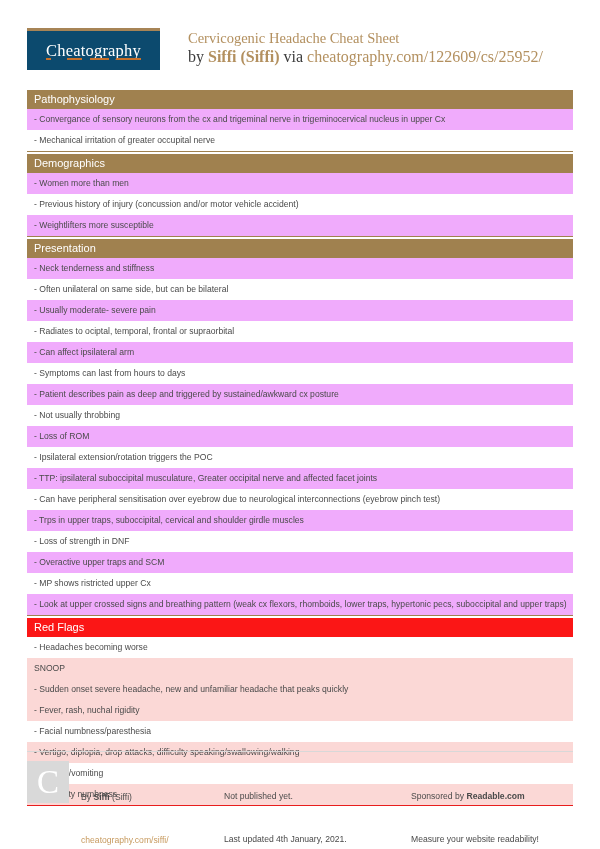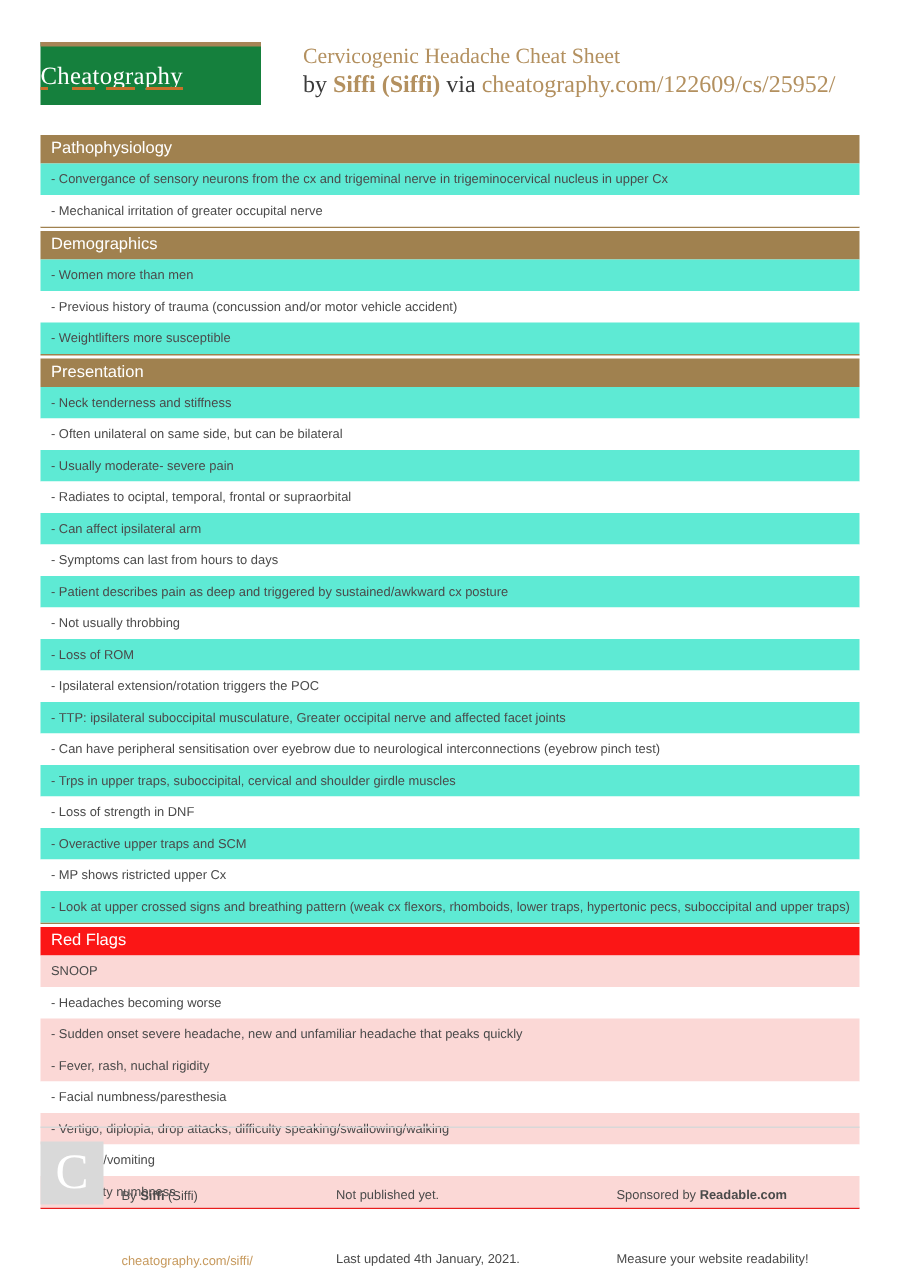"Cheatography" .logo-box { background: #15803d -> #0c4a6e; justify-content: flex-start -> center; width: 147px -> 133px }
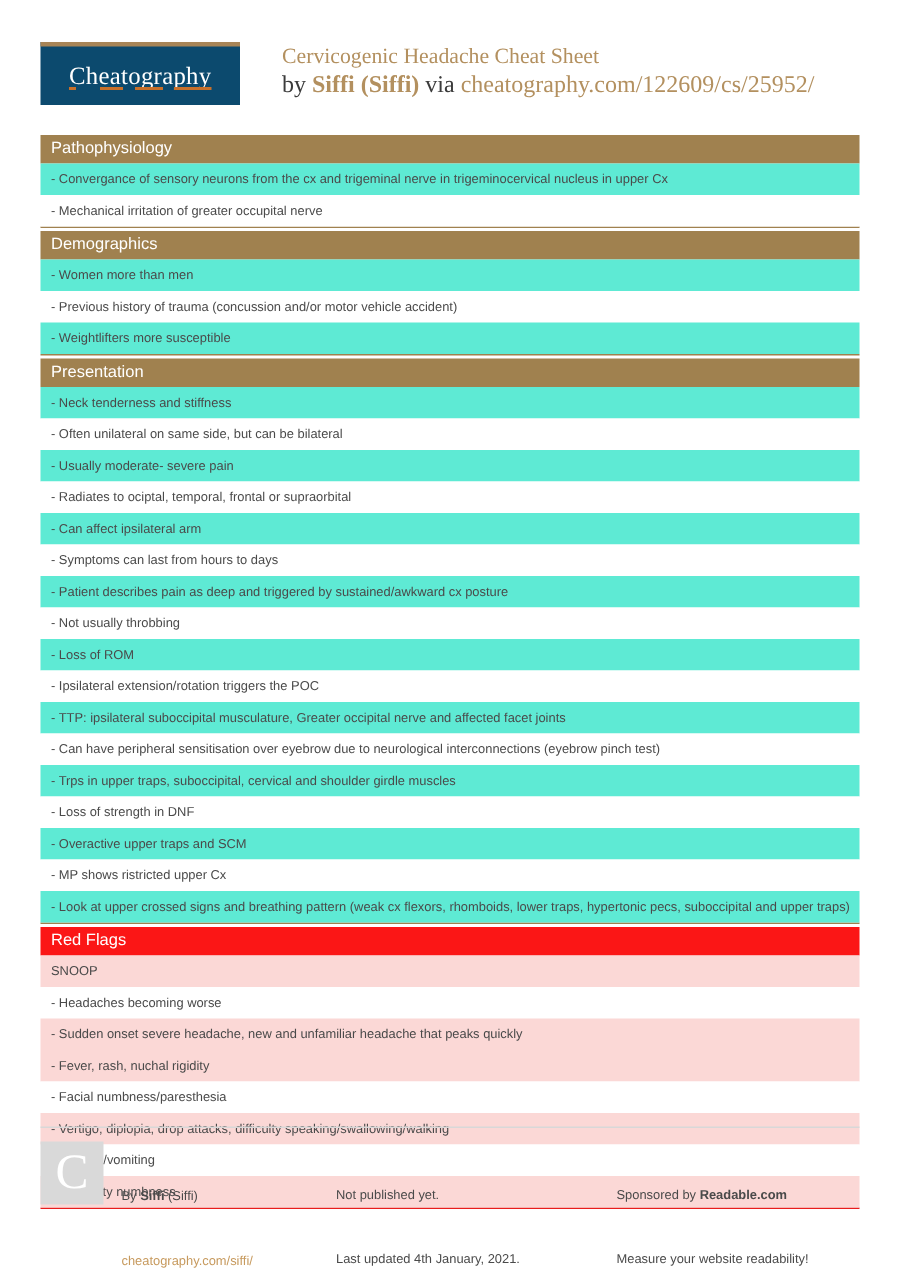"- Convergance of sensory neurons" .row.alt { background: #5eead4 -> #f0abfc }
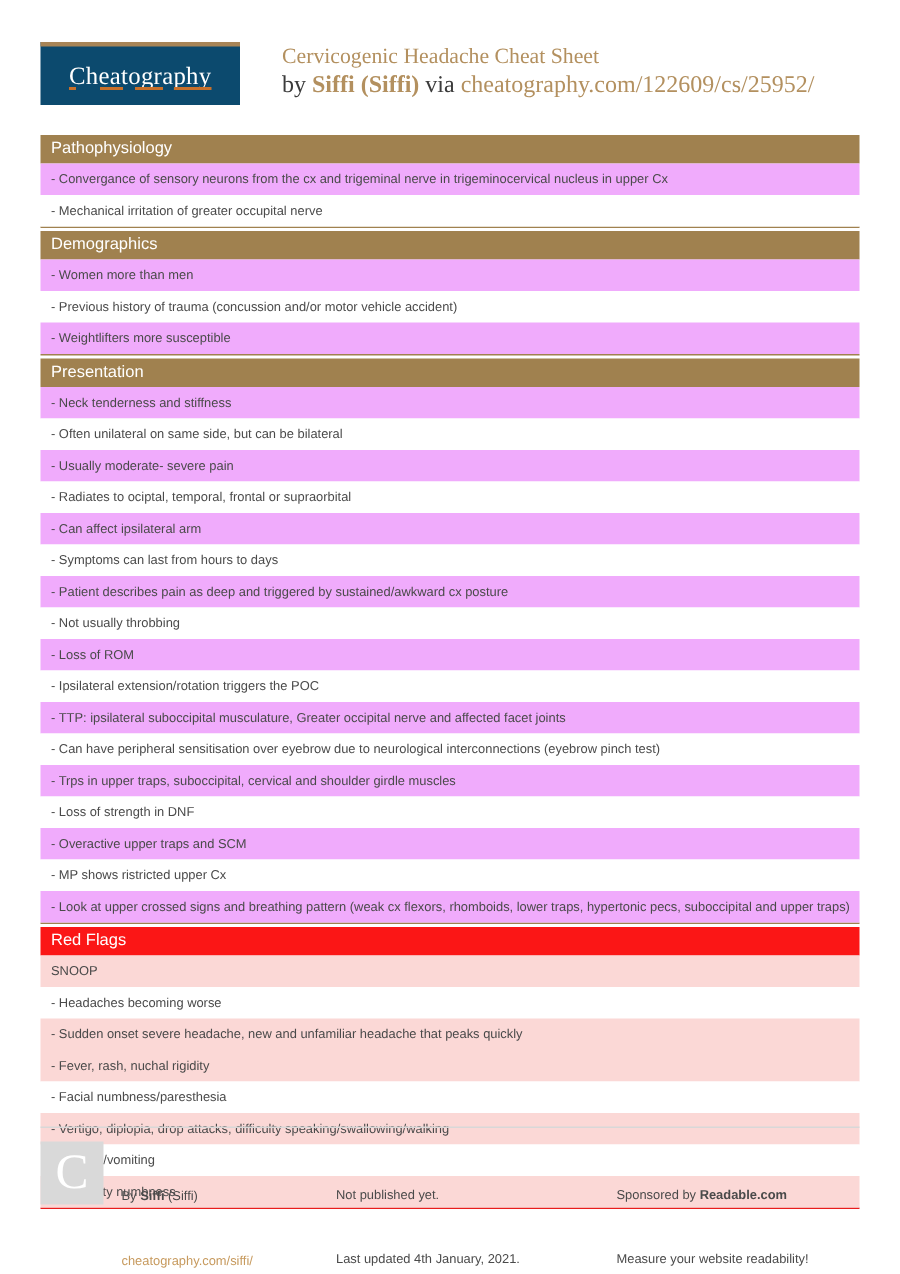"- Previous history of trauma" div.row { text: trauma -> injury }
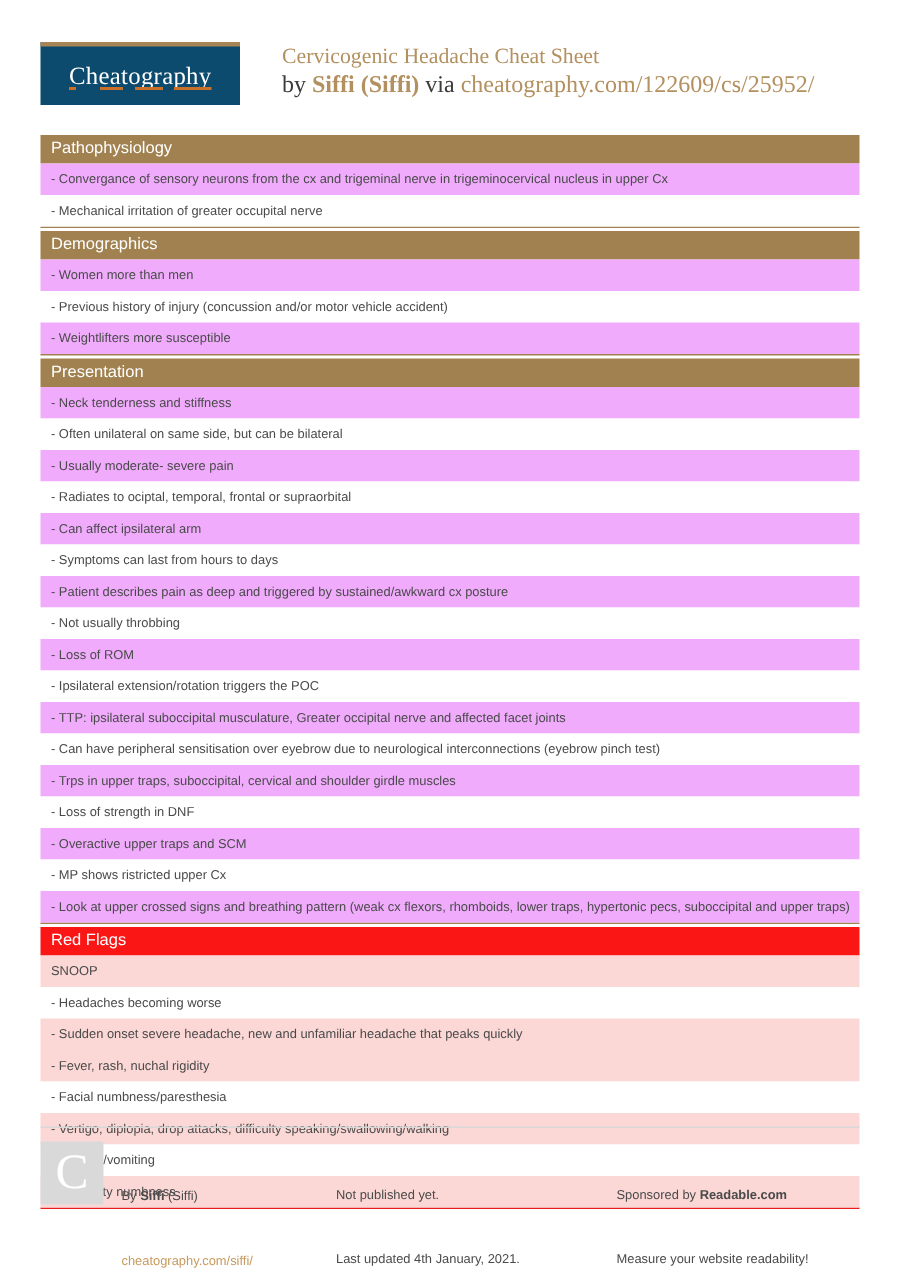"SNOOP" div.row { order: before "- Headaches becoming worse" -> after "- Headaches becoming worse" }
